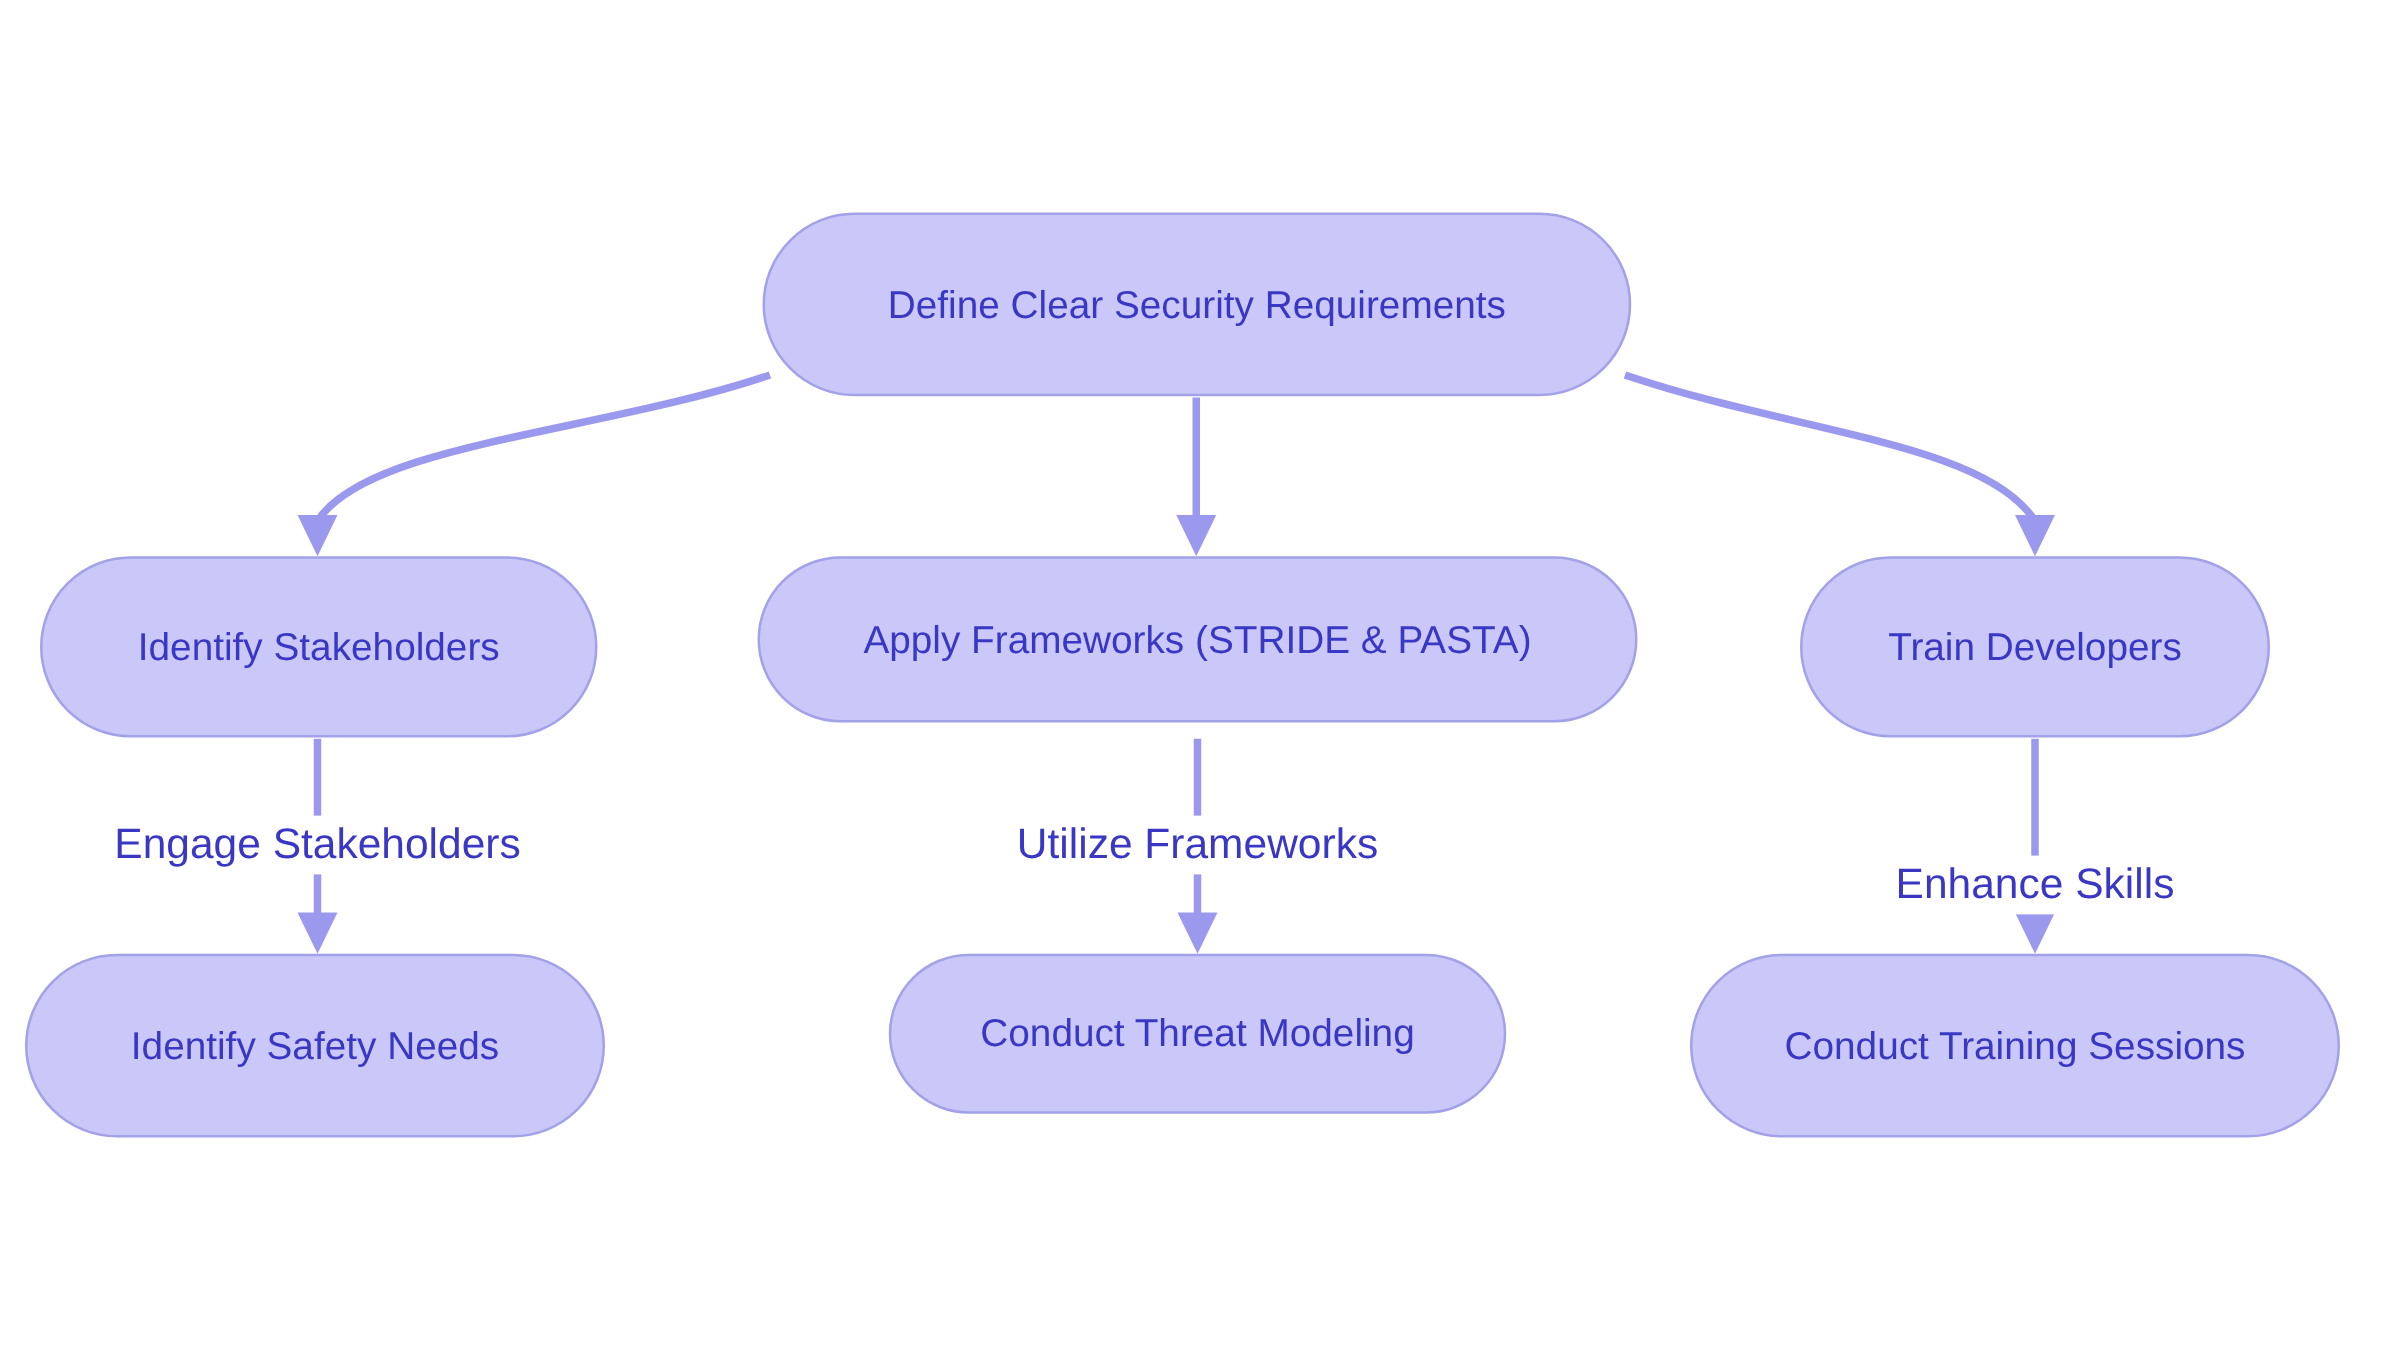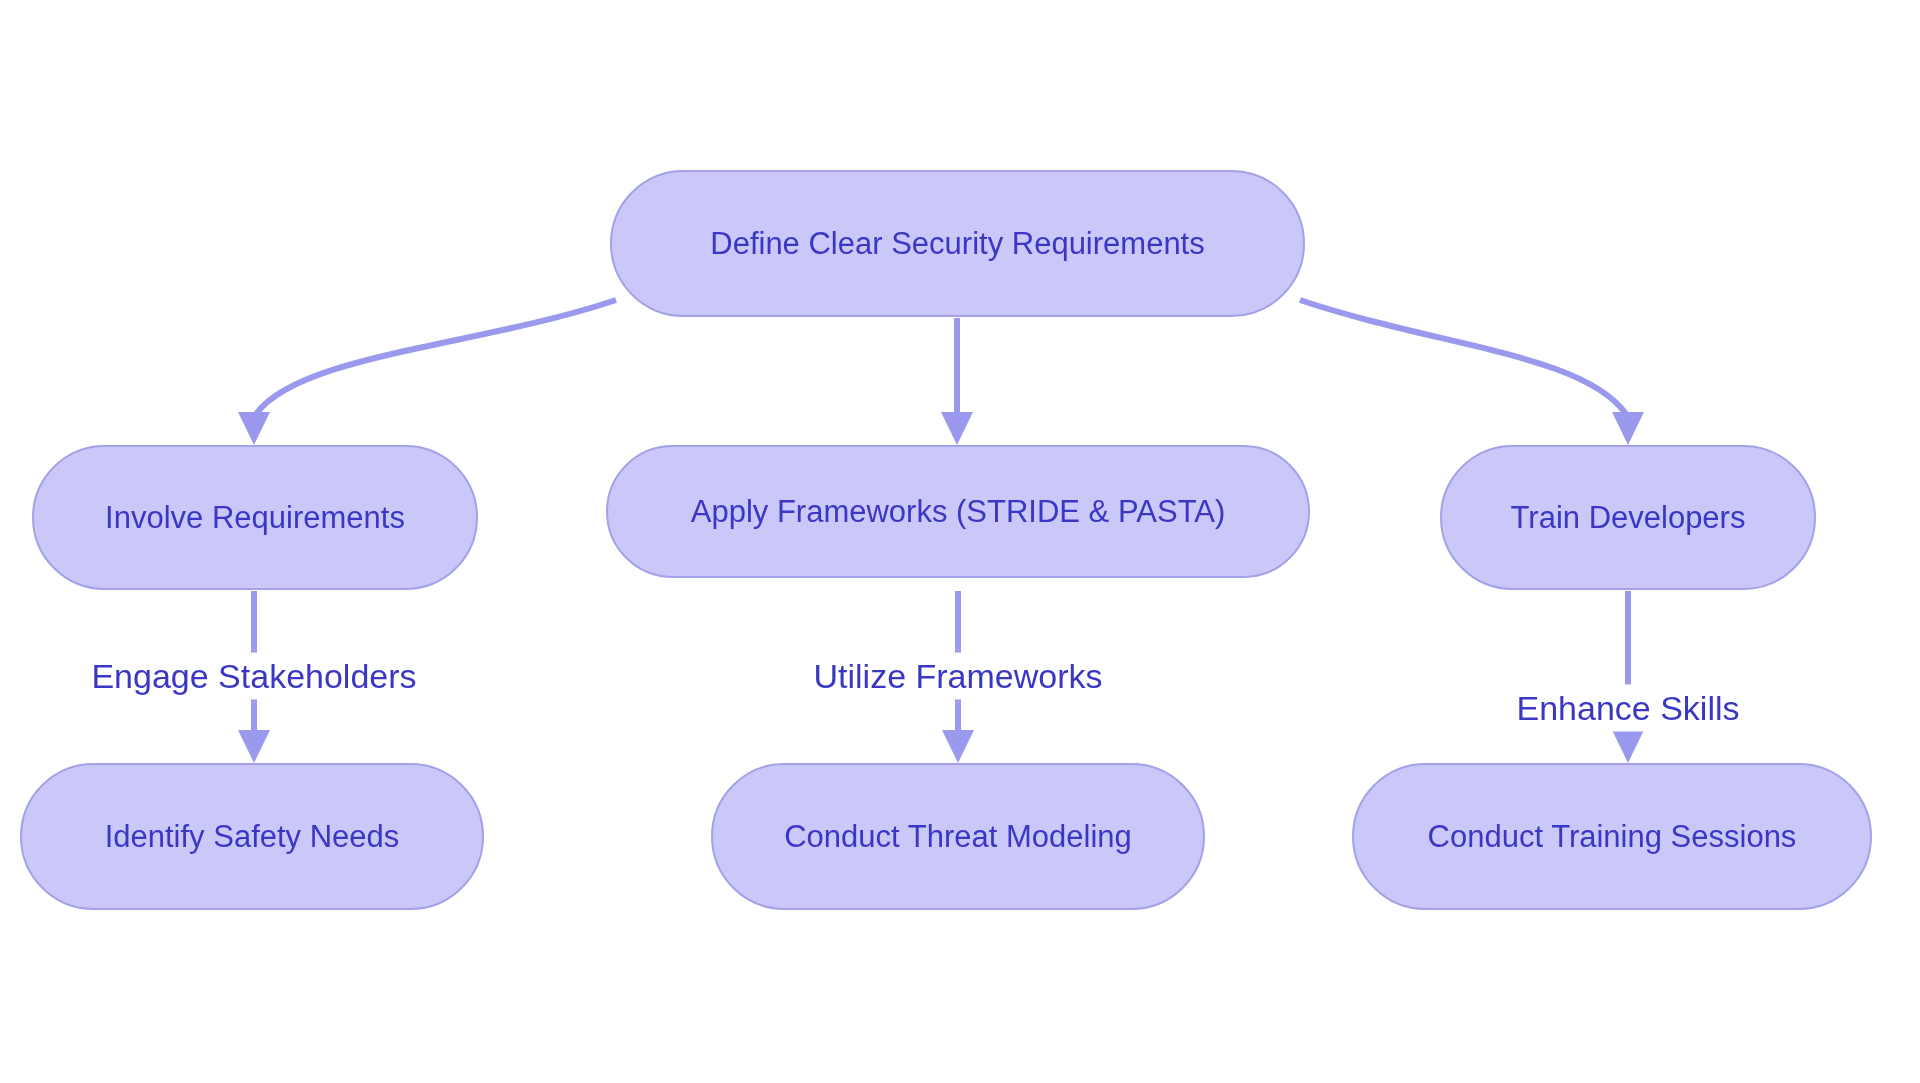"Involve Requirements" span { text: Involve Requirements -> Identify Stakeholders }
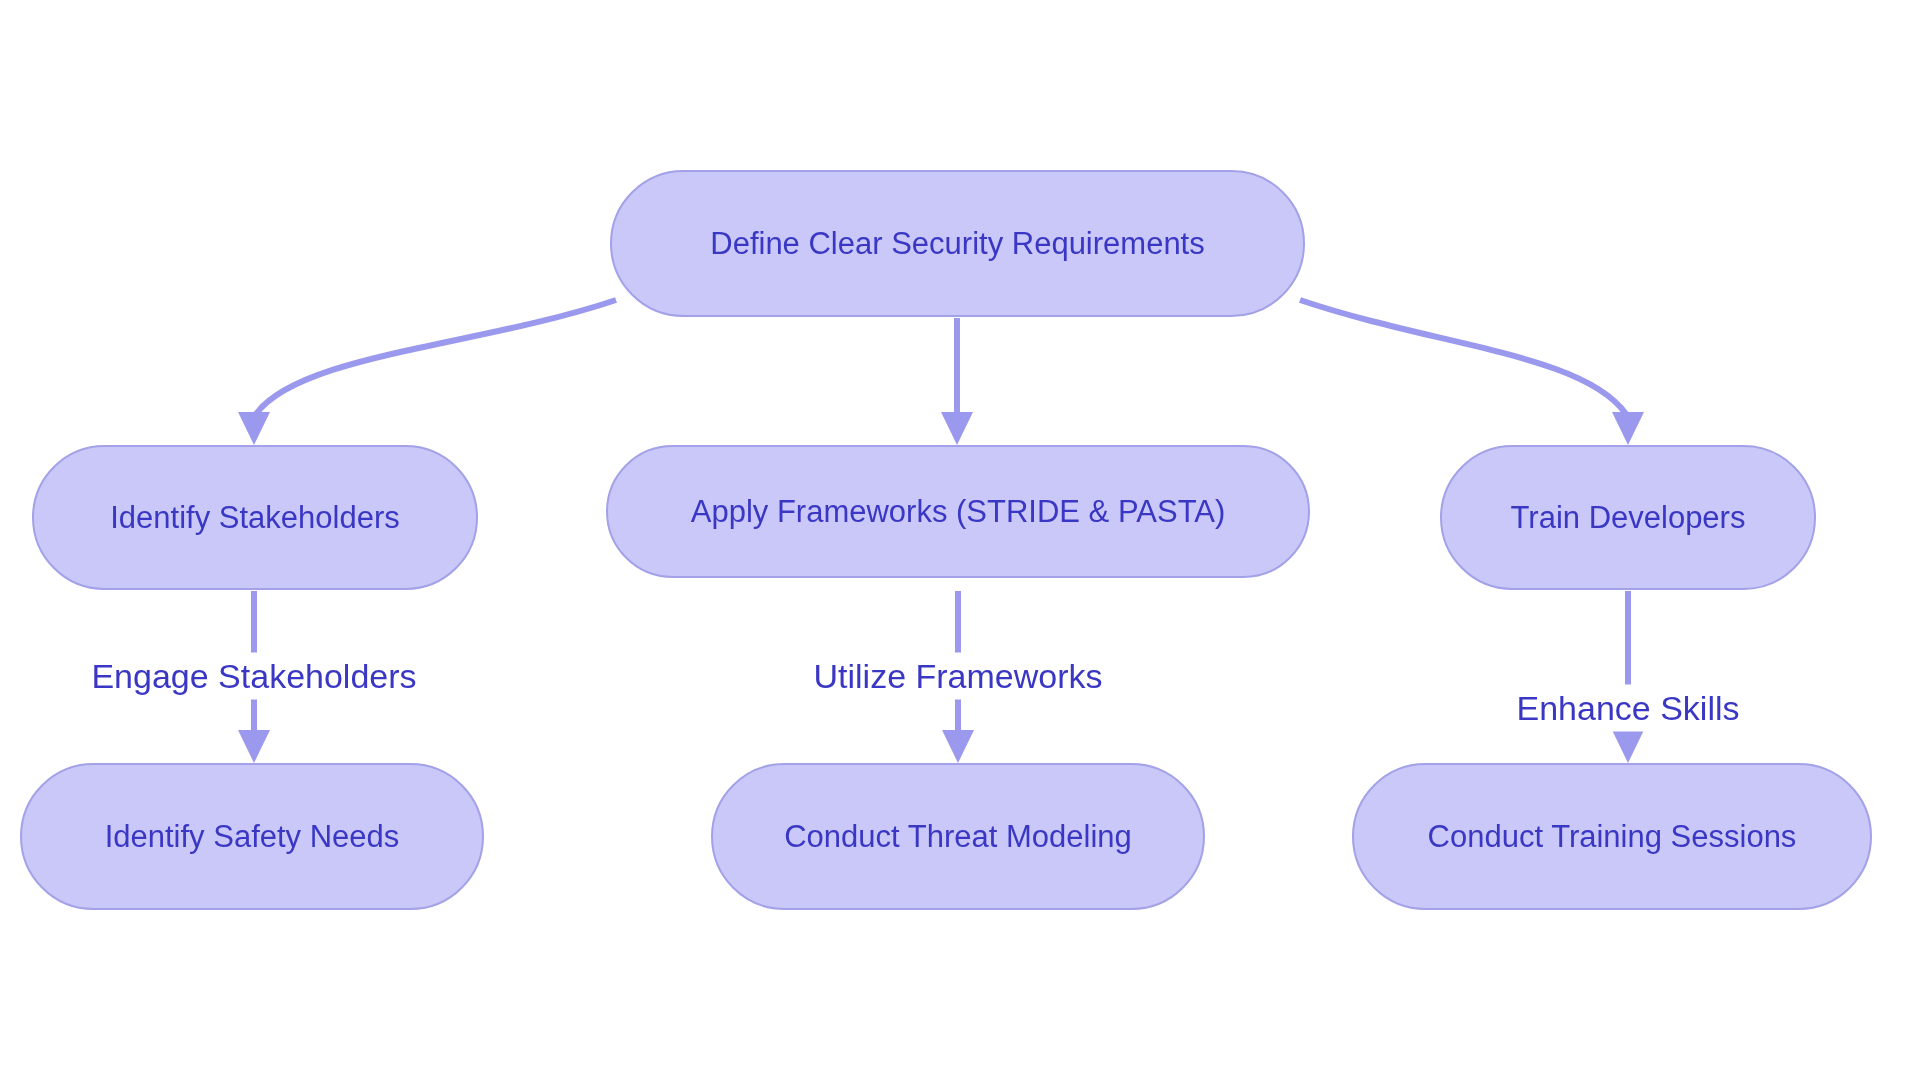"Conduct Threat Modeling" div.node { height: 147px -> 128px }
